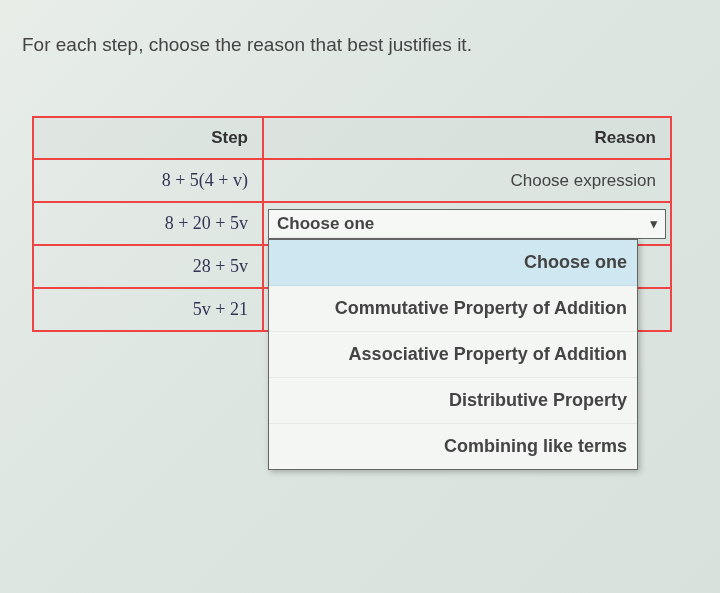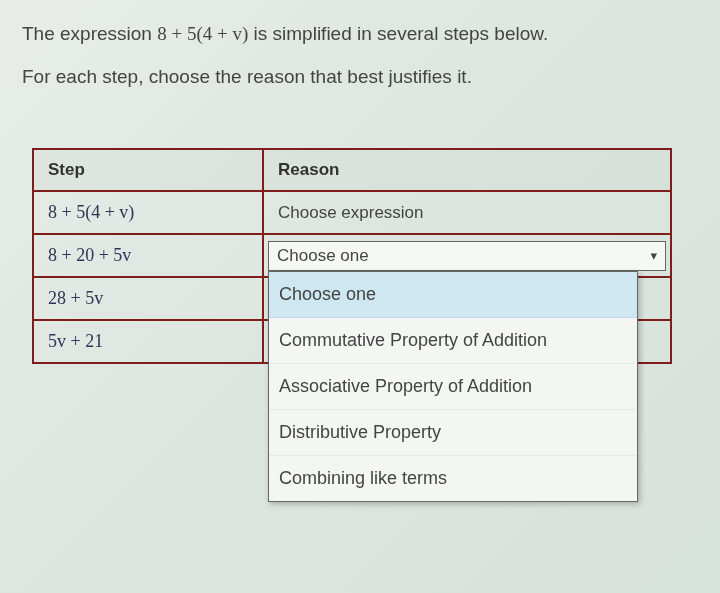"The expression 8 + 5(4" div.intro { html: <div> <span>The expression </span><span>8 + 5(4 + v)</span><span> is simplified in several steps below.</span> </div> -> none }
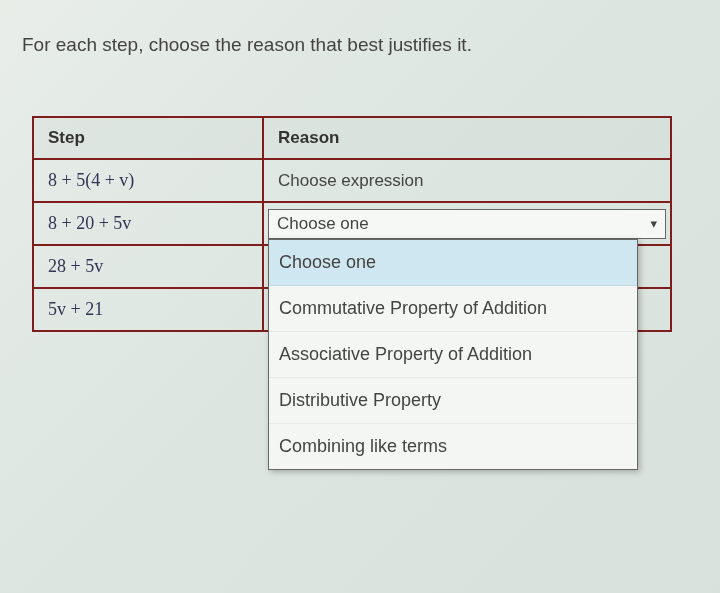"Step" table.steps th, table.steps td { border: 2px solid #7f1d1d -> 2px solid #ef4444; text-align: left -> right }
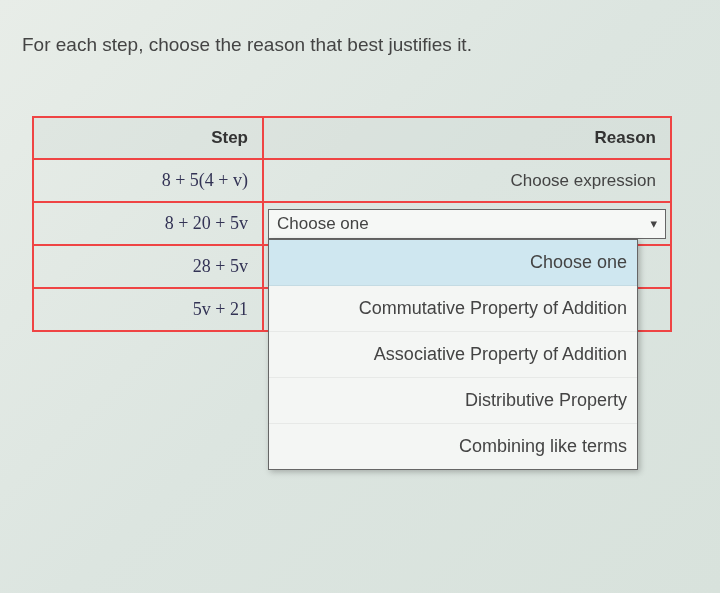"Choose one" .selectwrap { font-weight: none -> bold }
